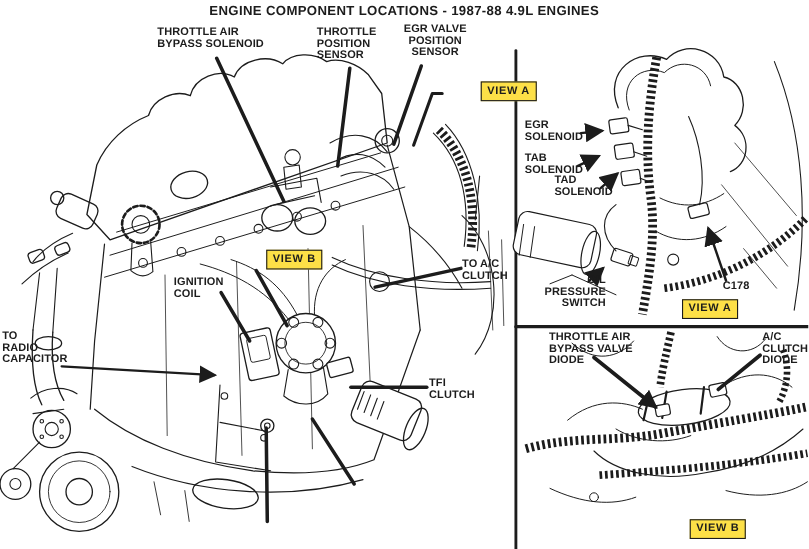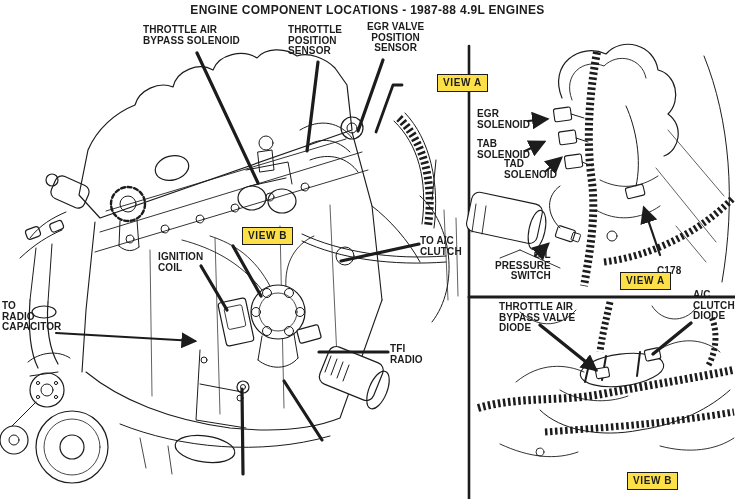"C178" div.lbl { top: 266px -> 256px }
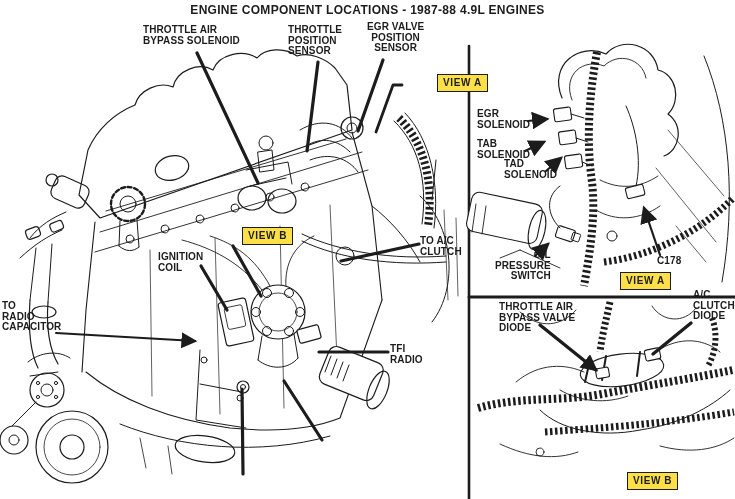"A/C" div.lbl { top: 290px -> 302px }
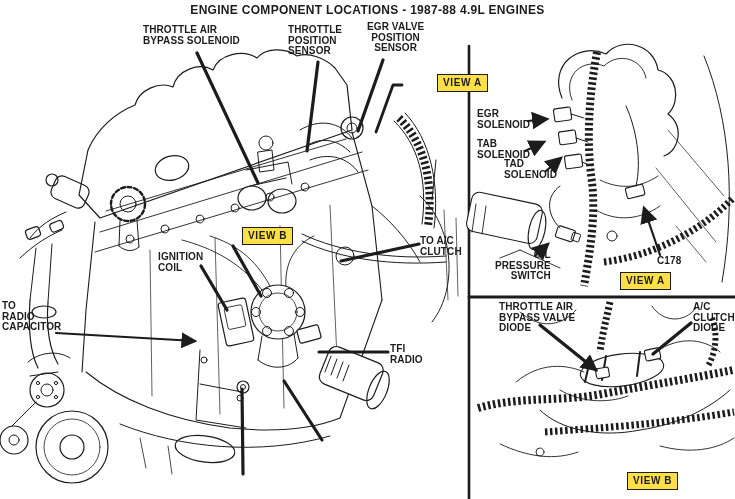"TFI" div.lbl { text: RADIO -> CLUTCH }
